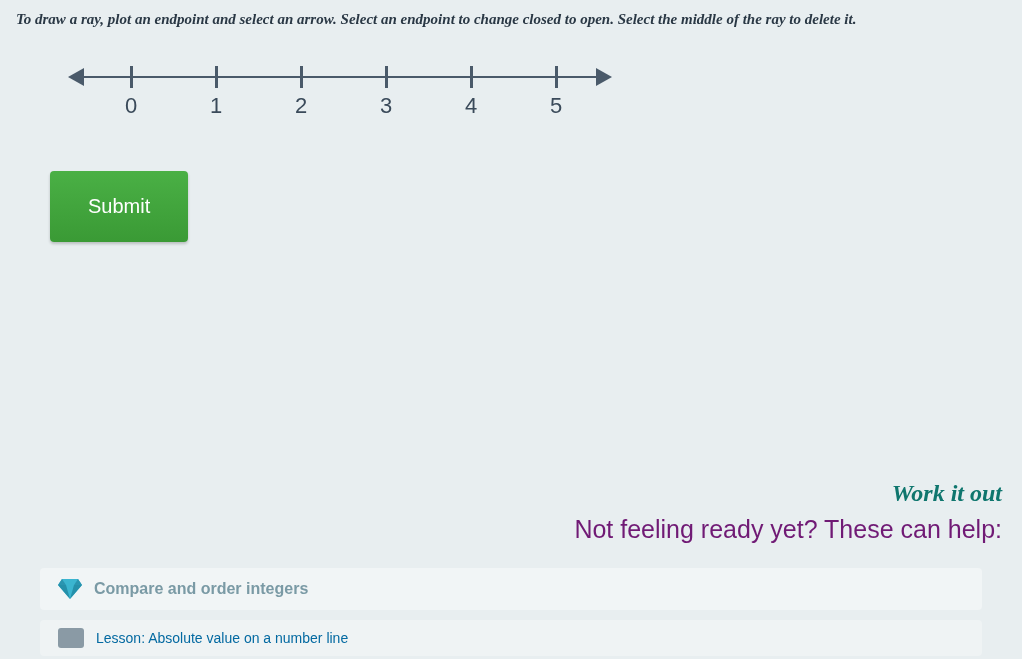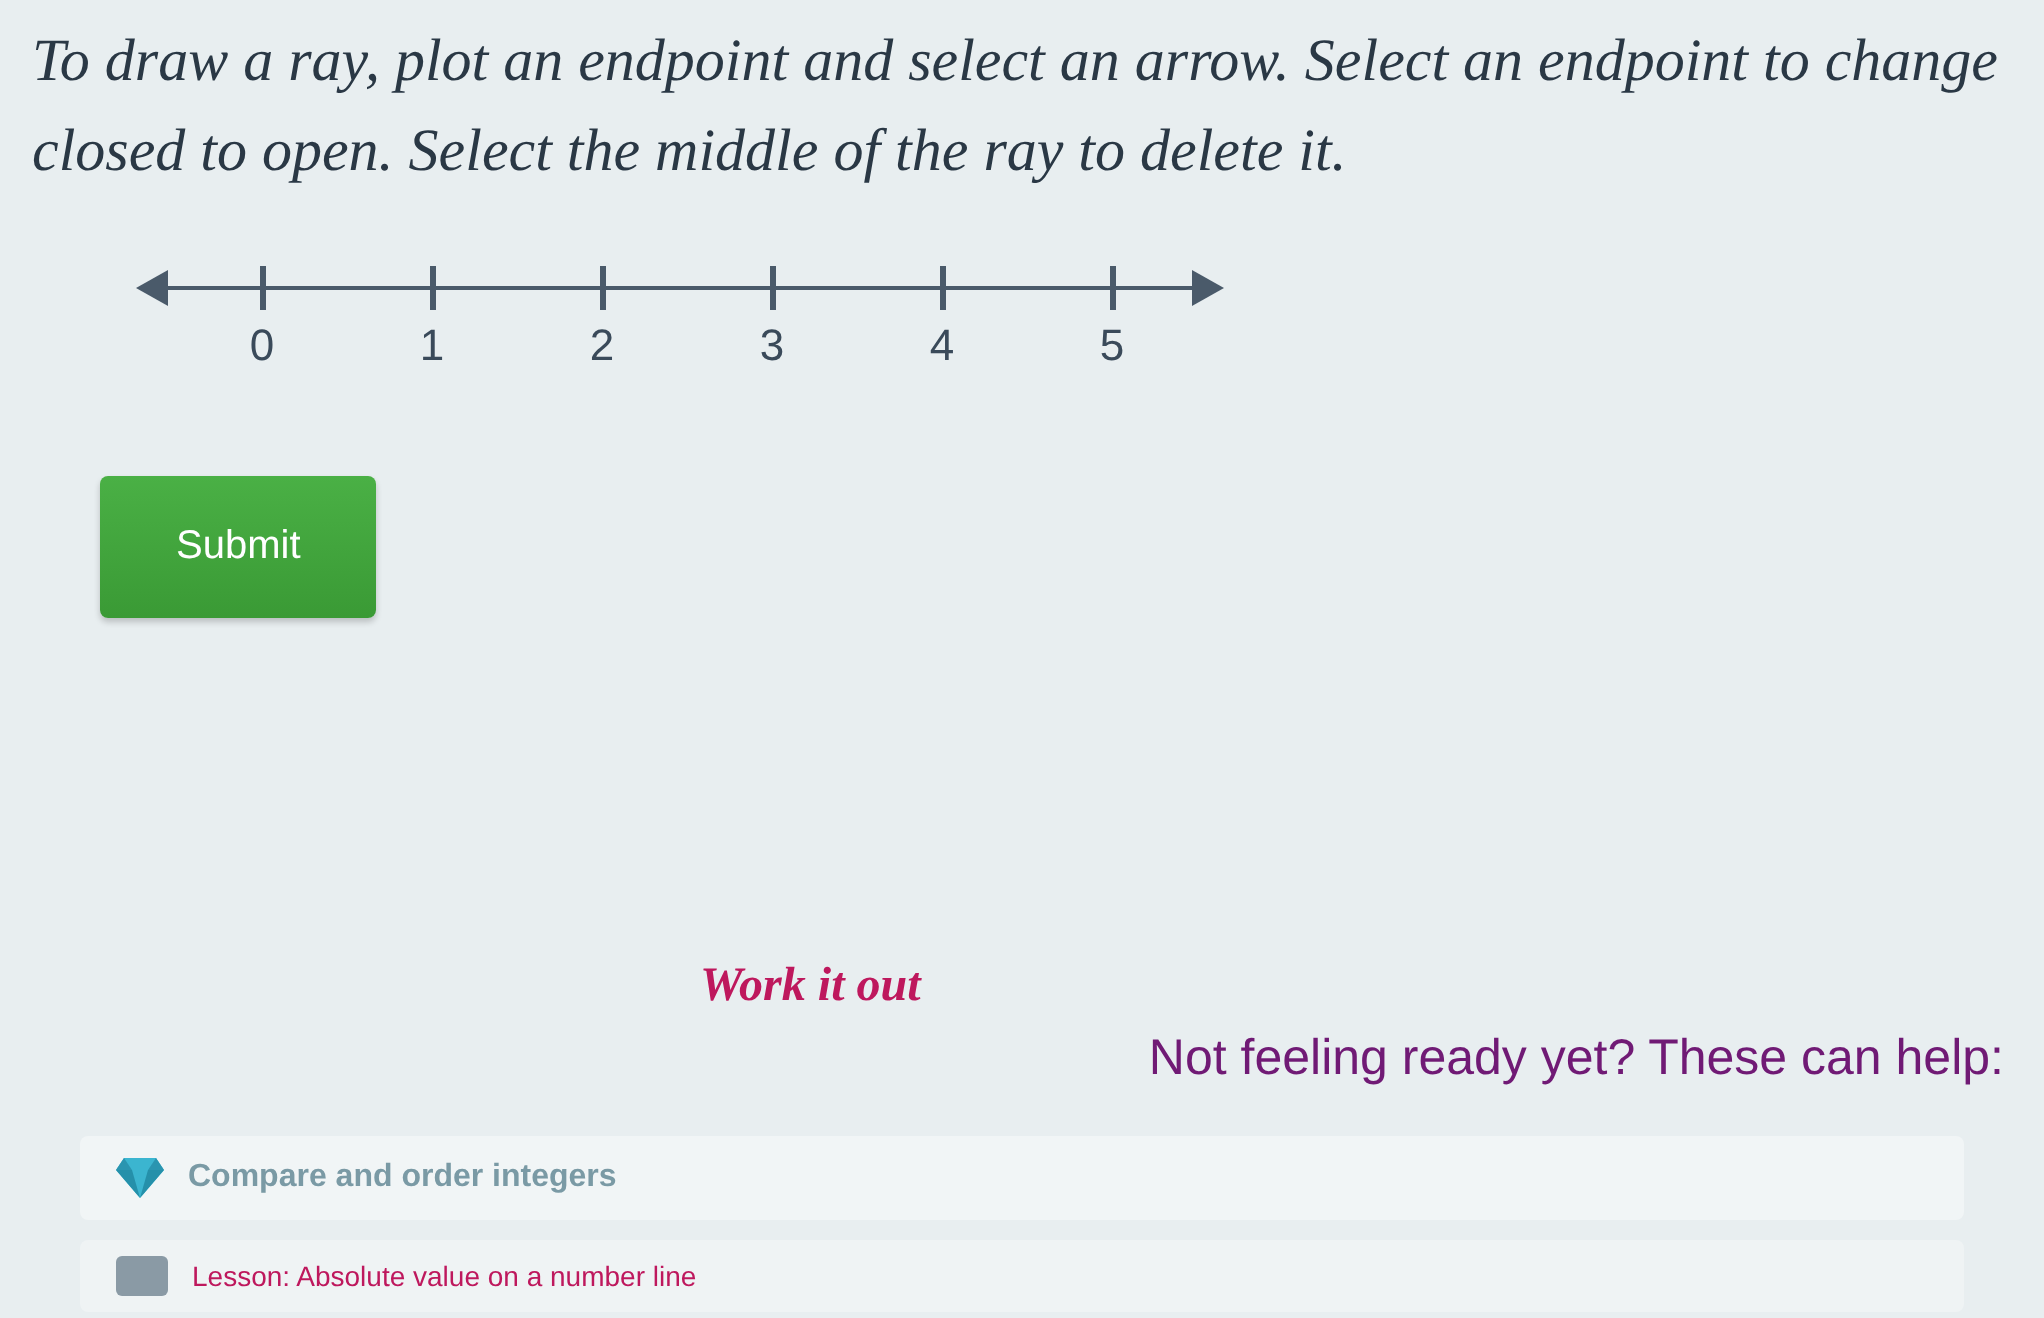"To draw a ray, plot" .instructions { font-size: 30px -> 15px; font-weight: none -> bold }
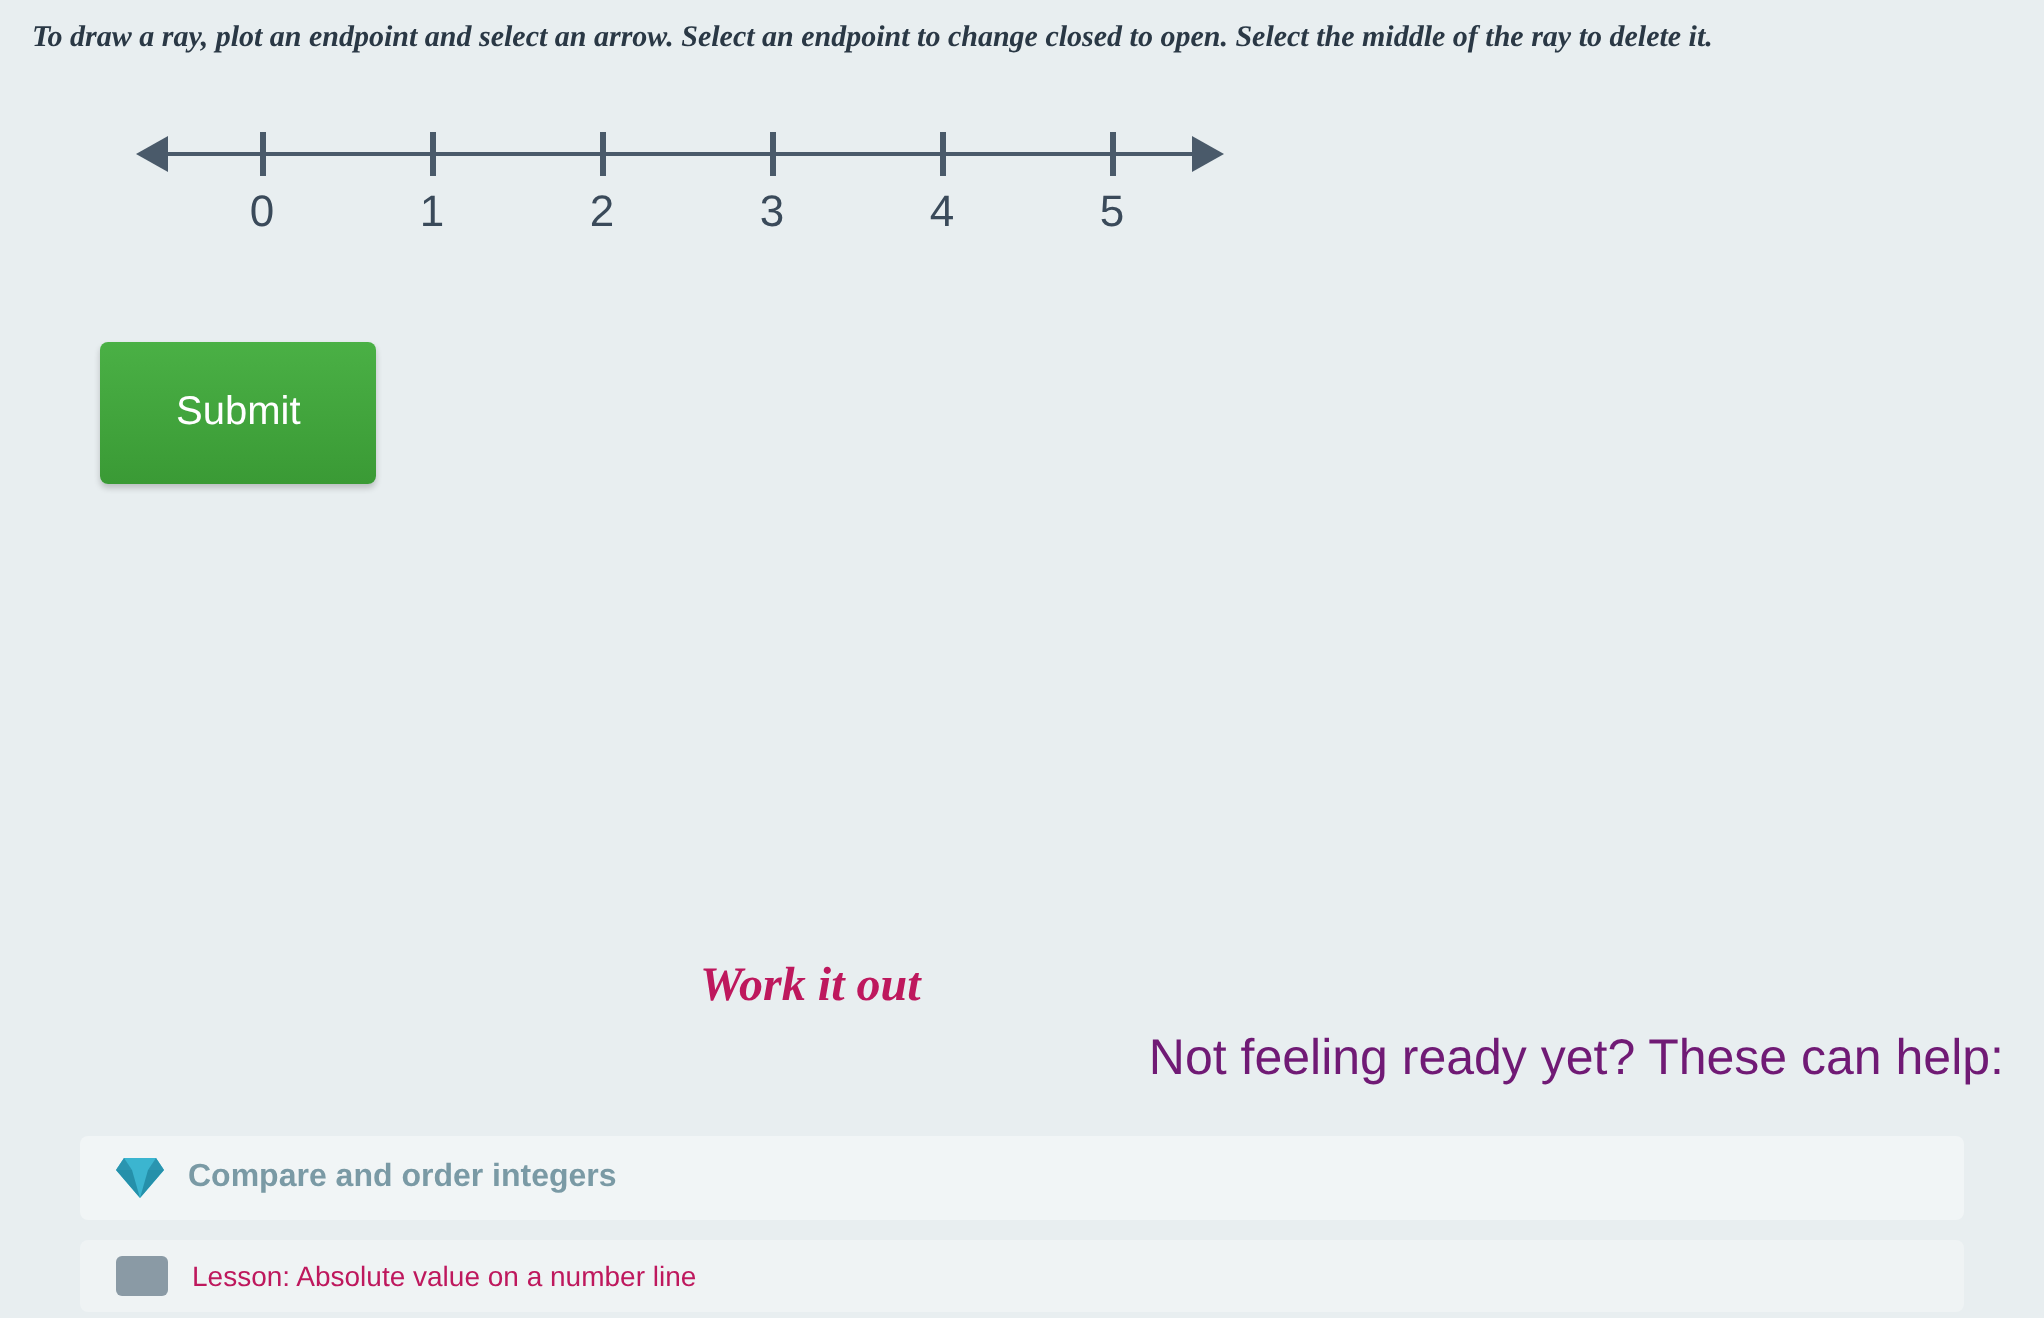"Work it out" .workout-title { color: #be185d -> #0f766e; text-align: left -> right }
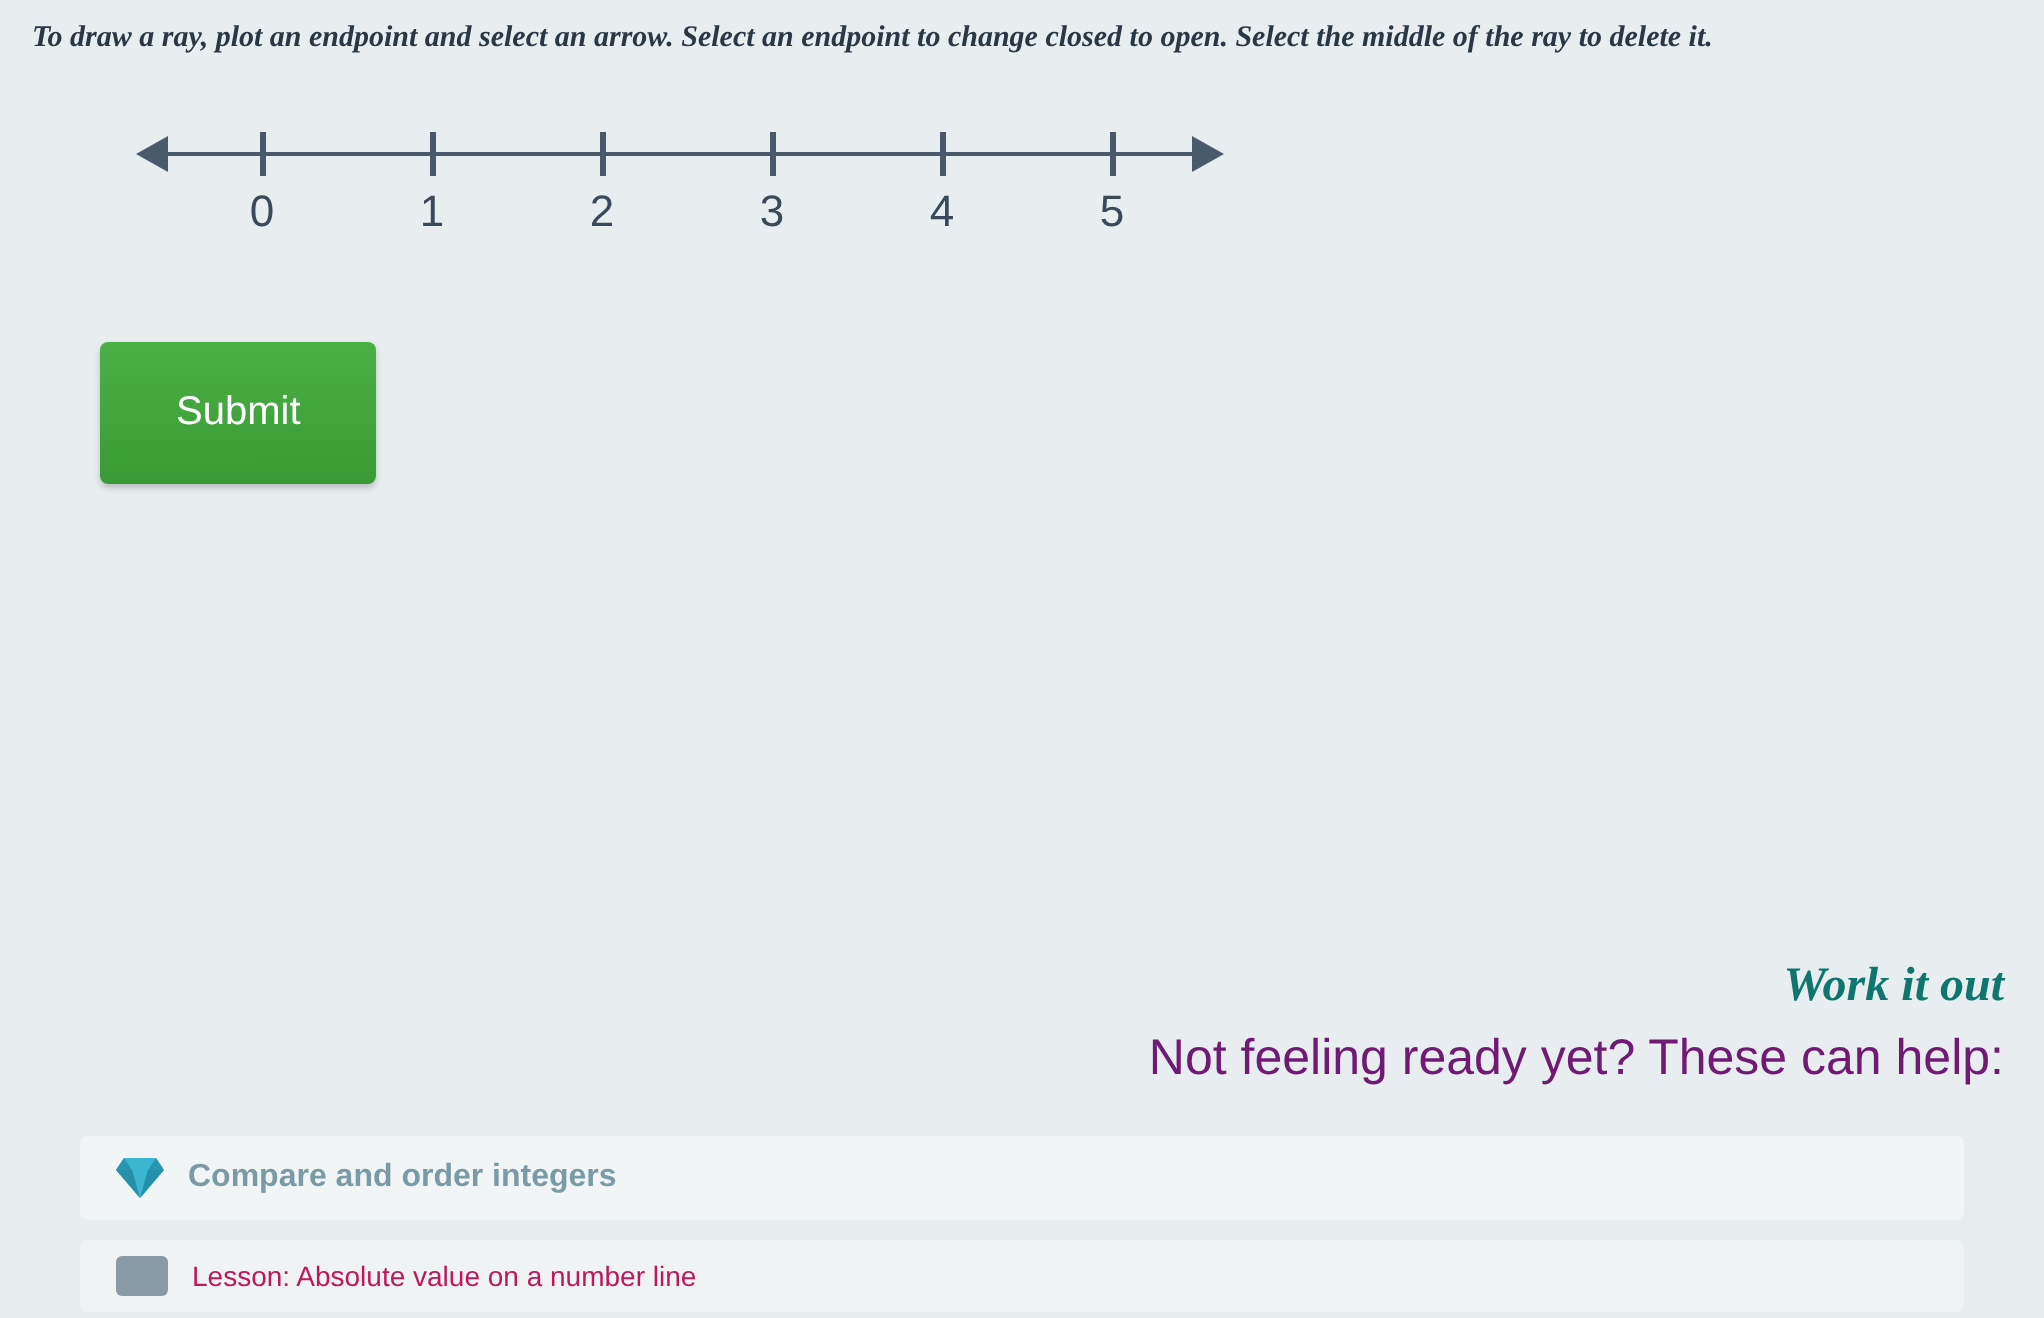"Lesson: Absolute value on a" .lesson-label { color: #be185d -> #0369a1 }
